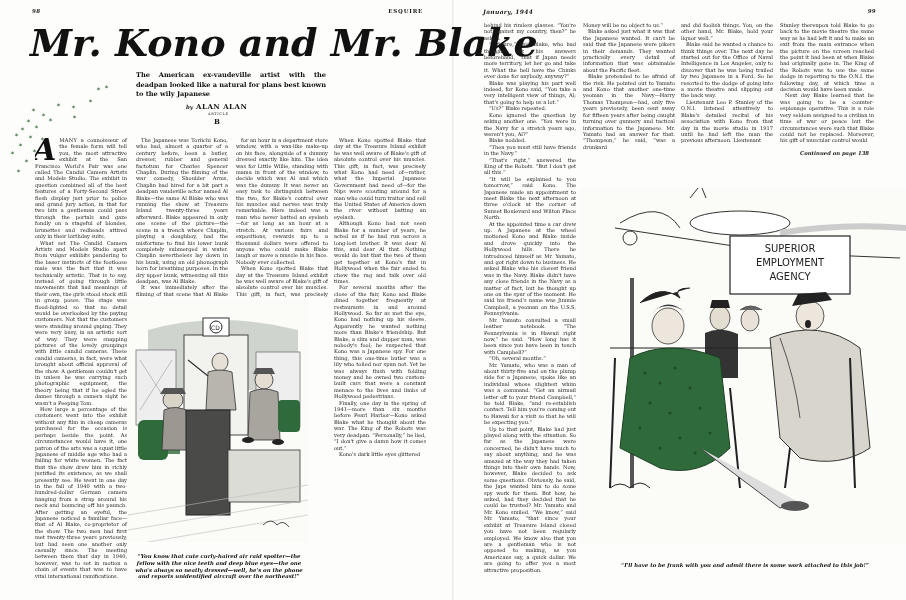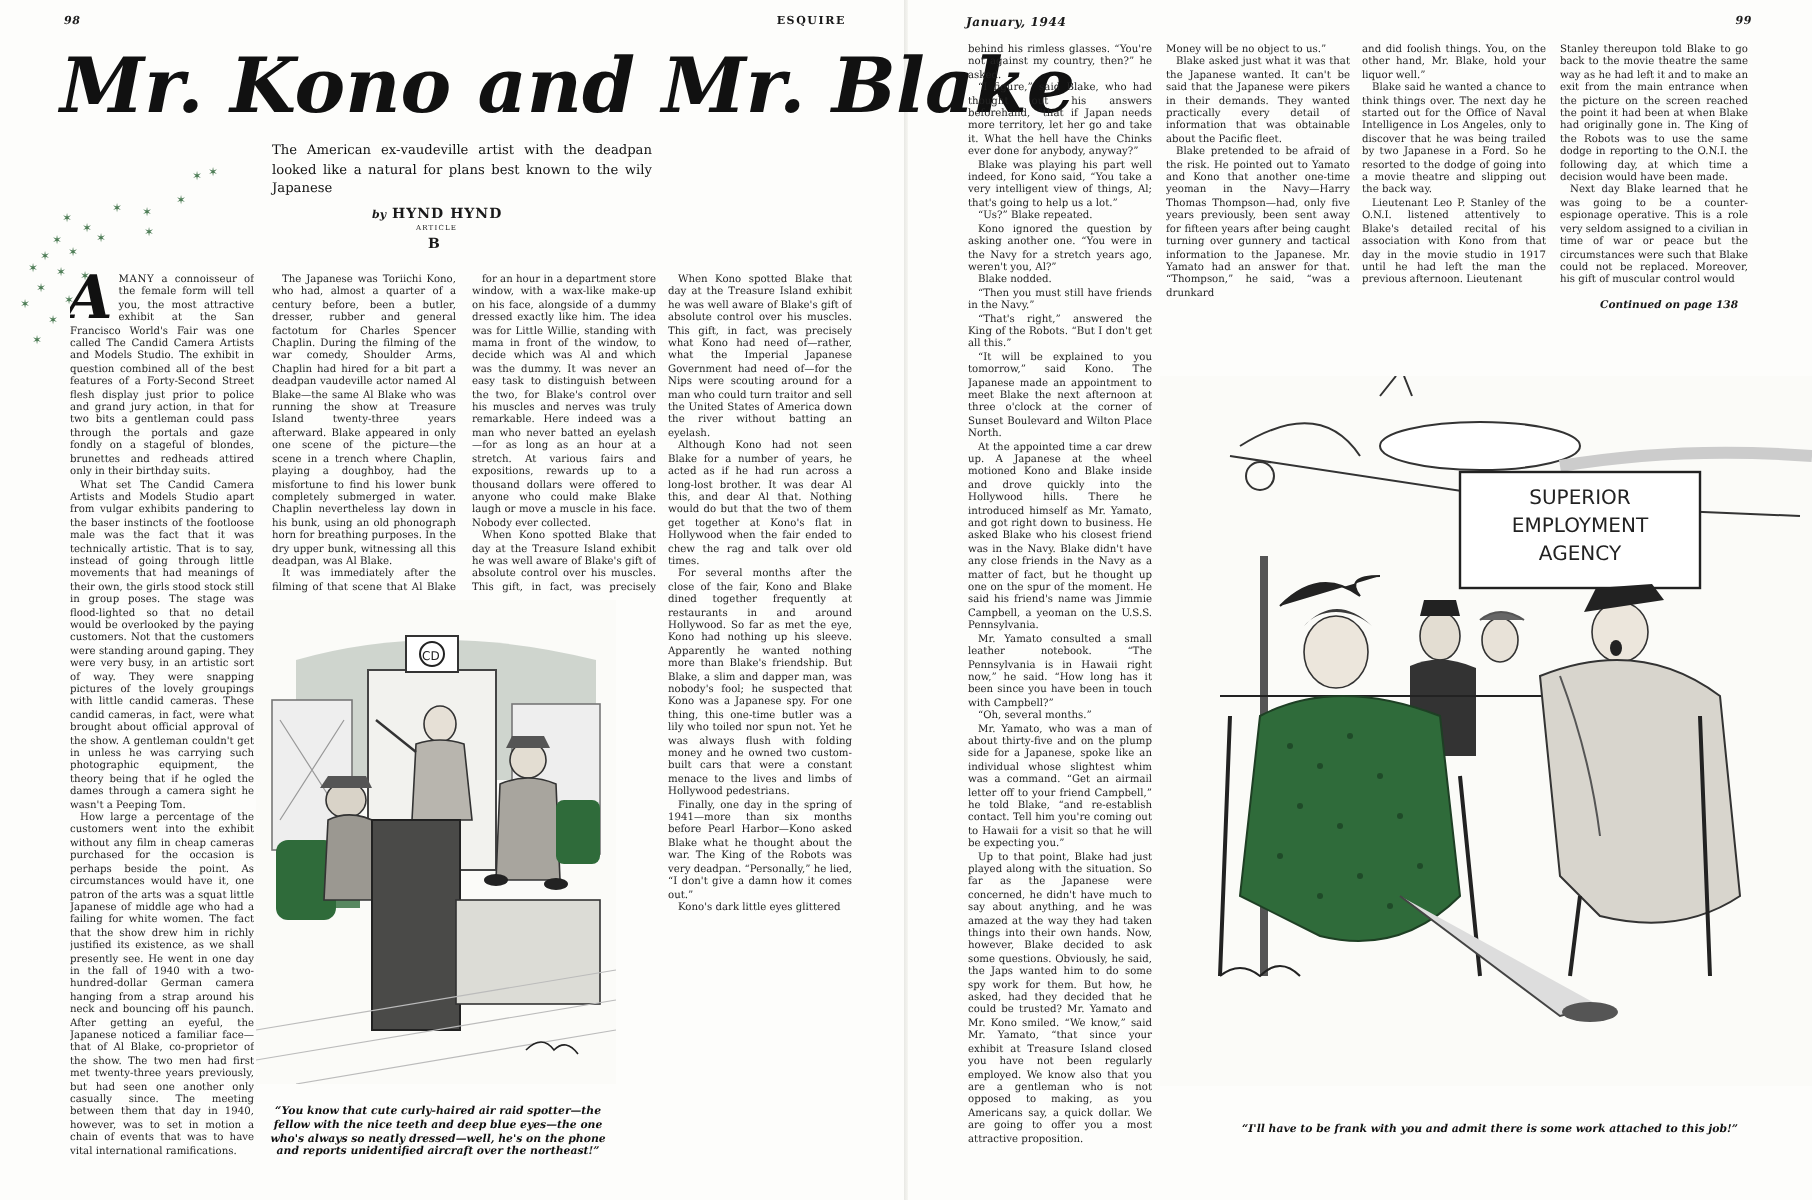"The American ex-vaudeville artist with" .deck { font-weight: normal -> bold }
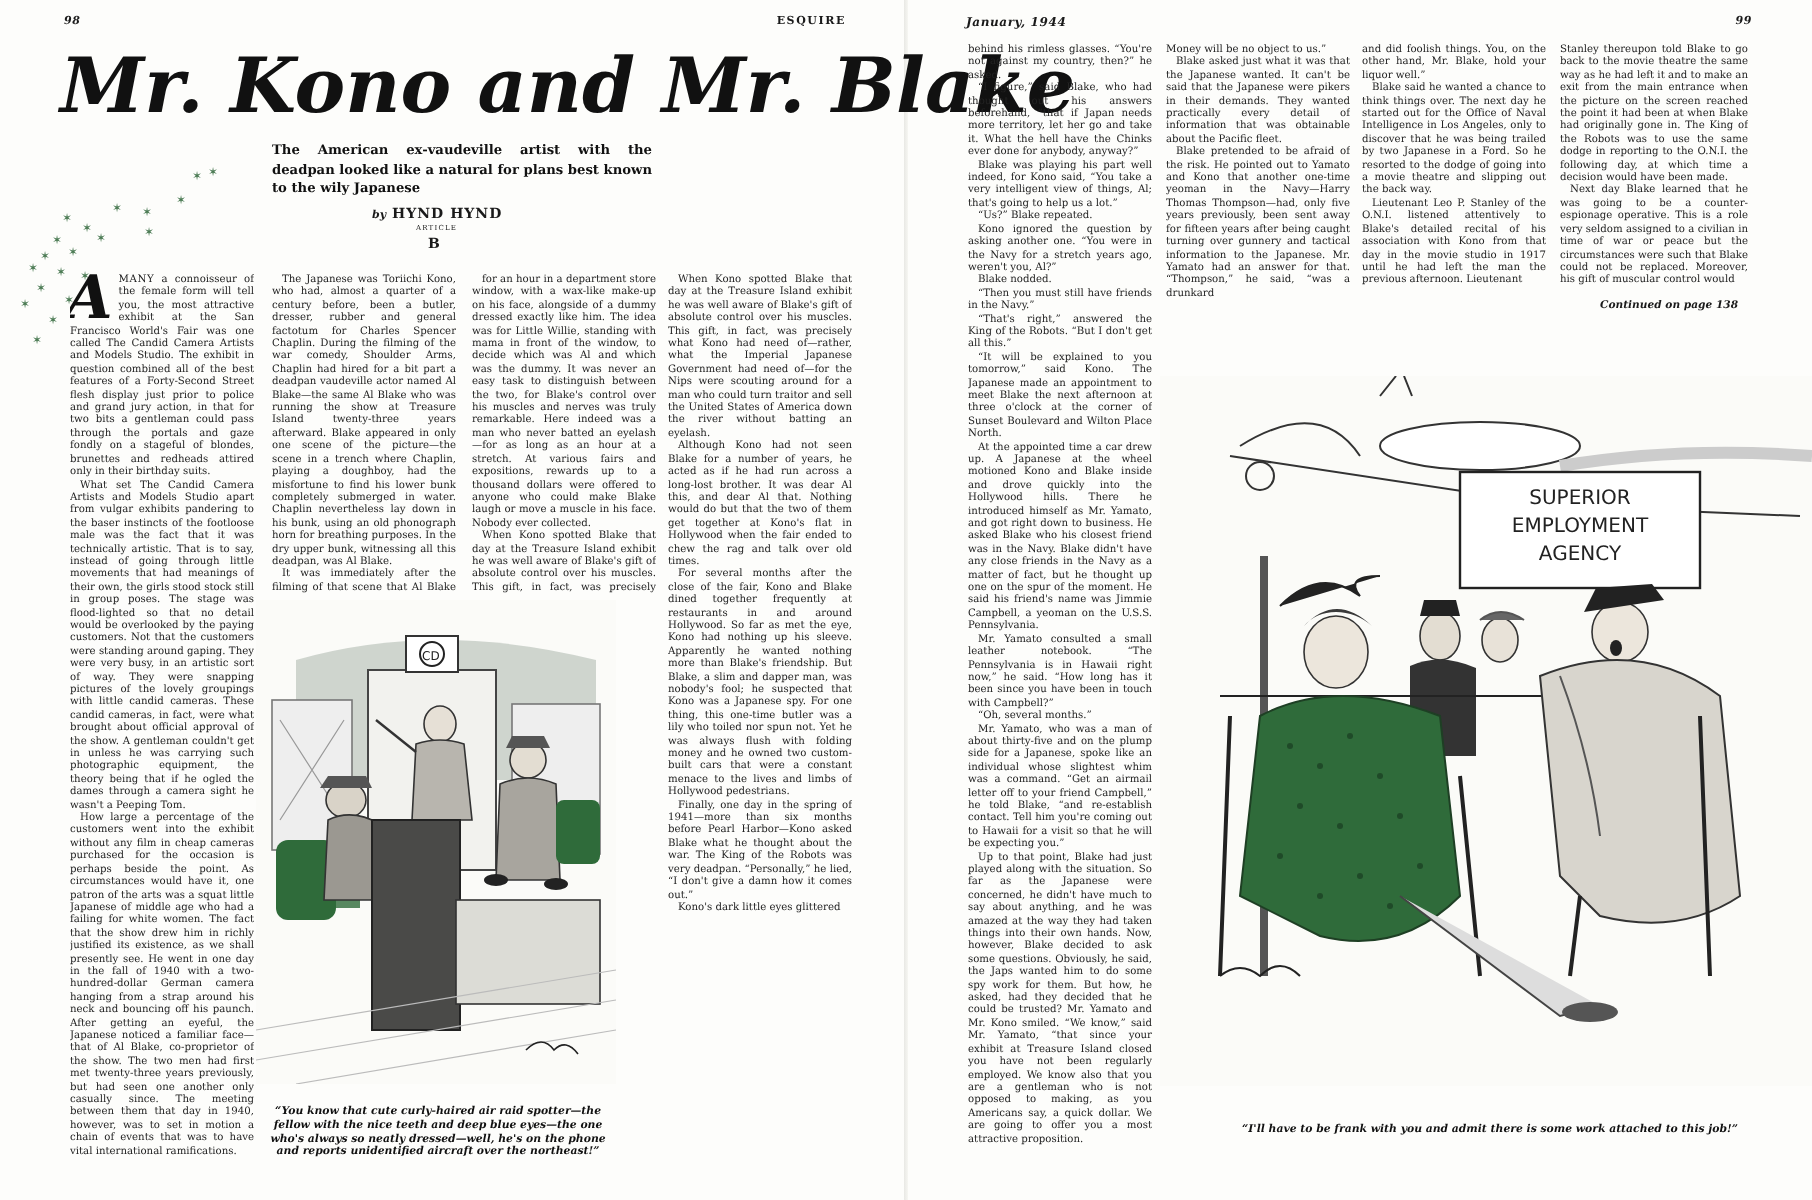"HYND HYND" span { text: HYND HYND -> ALAN ALAN }
